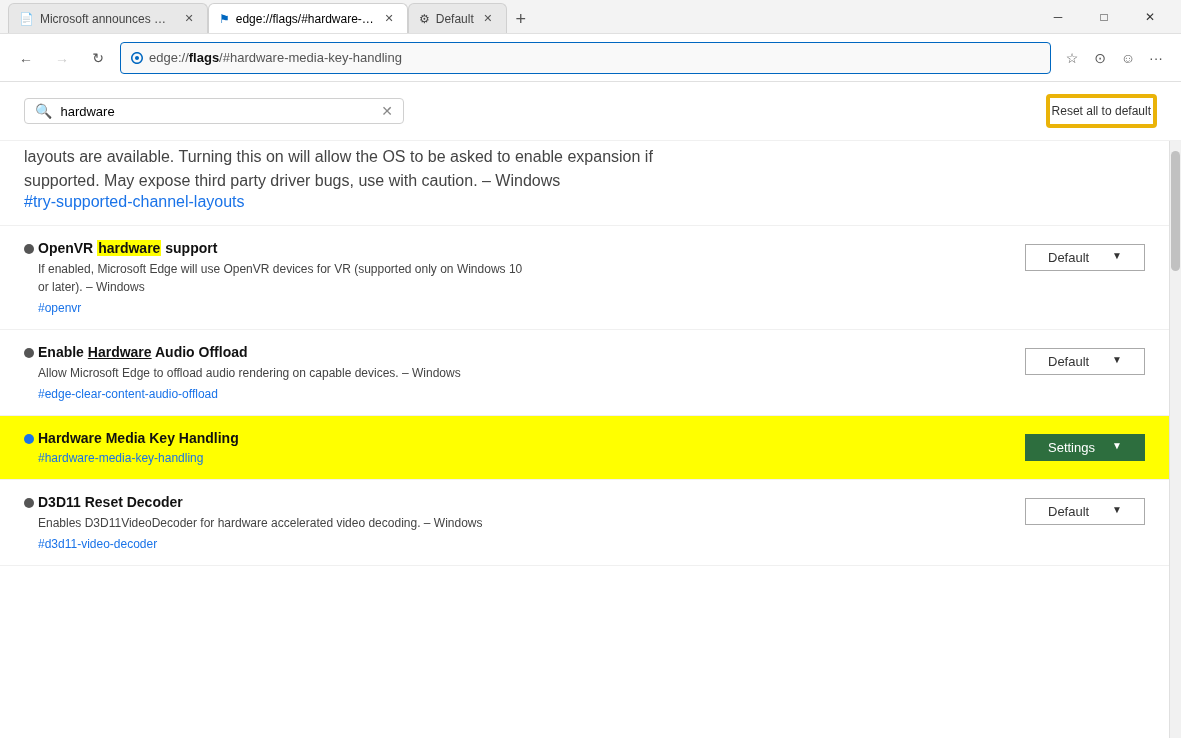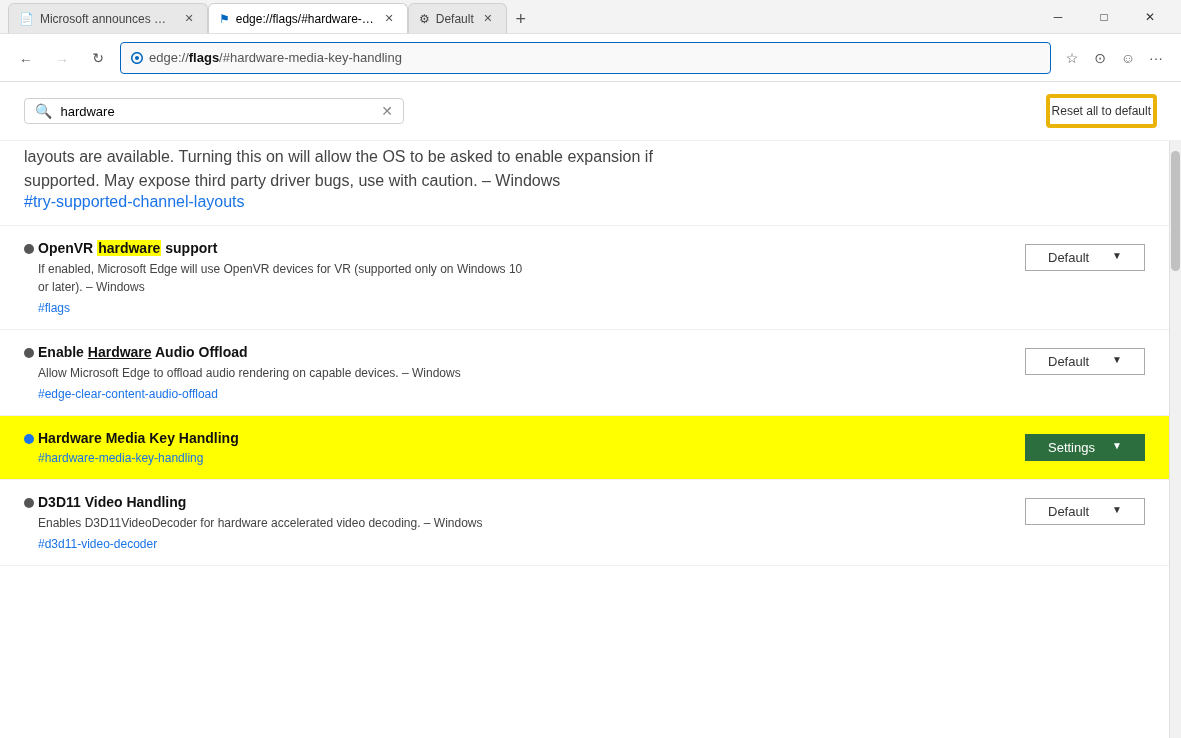"#flags" a.flag-link { text: flags -> openvr }
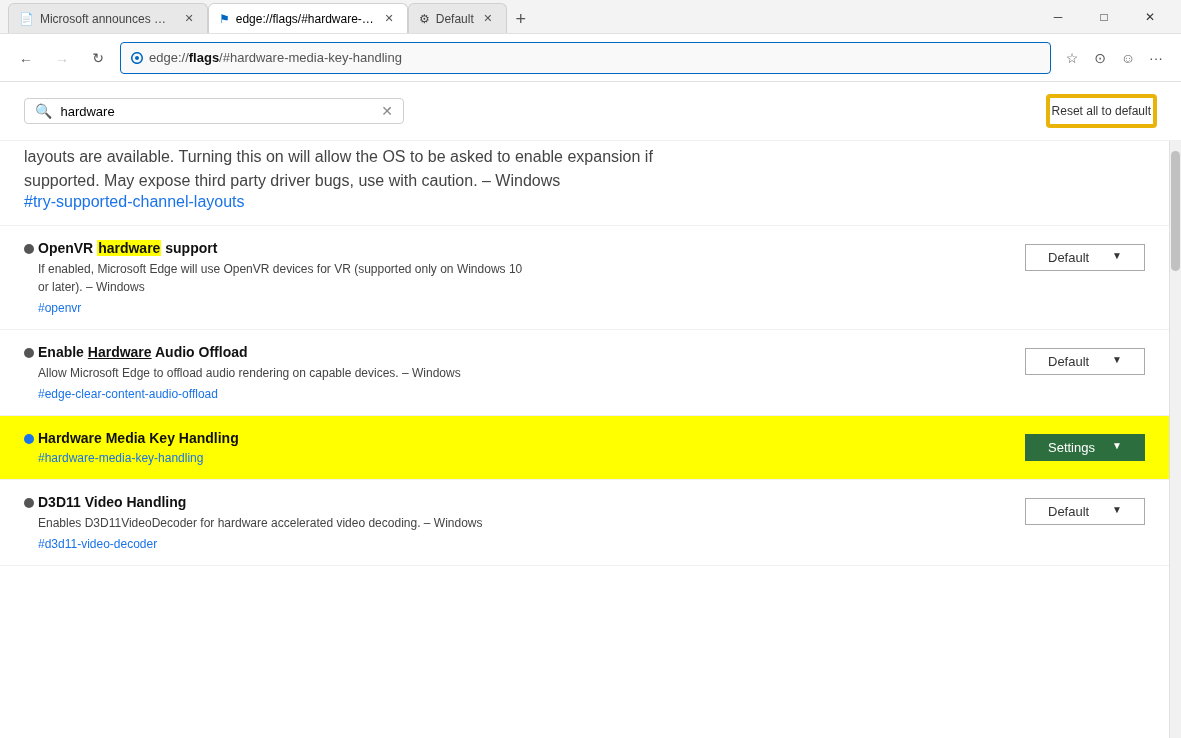"D3D11 Video Handling" div.flag-name { text: Video Handling -> Reset Decoder }
